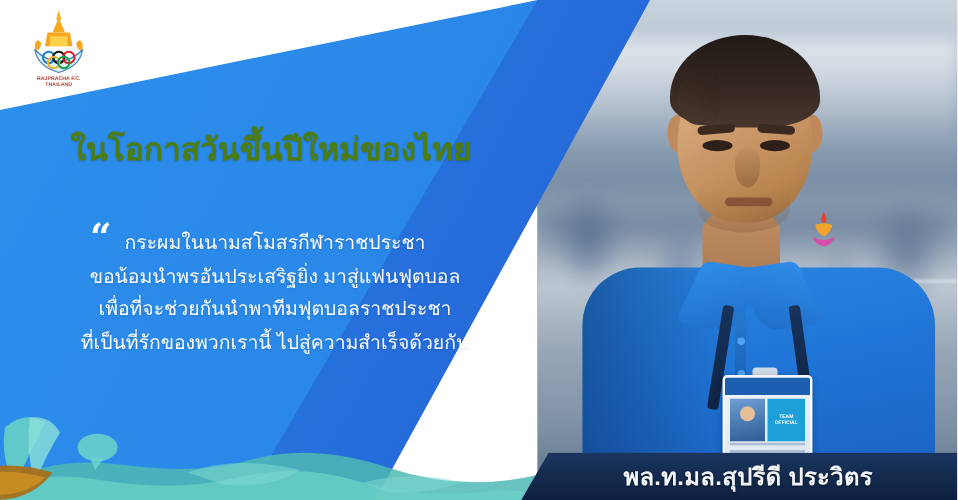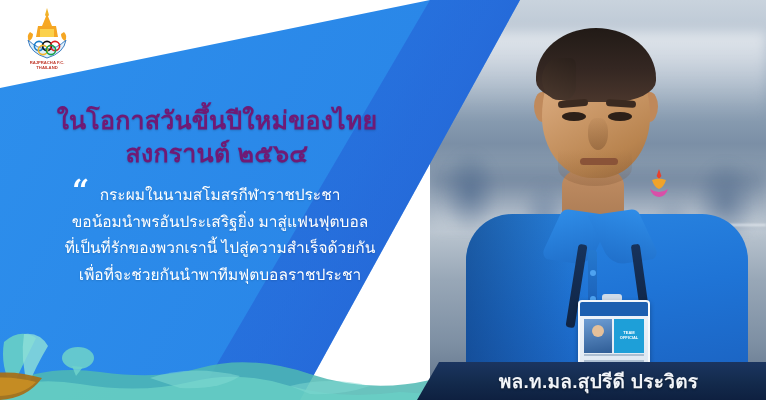"ในโอกาสวันขึ้นปีใหม่ของไทย" .headline { color: #701a75 -> #4d7c0f }
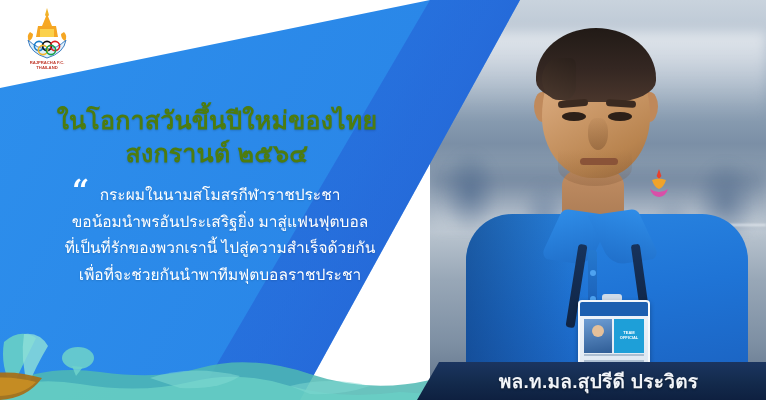"สงกรานต์ ๒๕๖๔" div { html: <div>สงกรานต์ ๒๕๖๔</div> -> none }
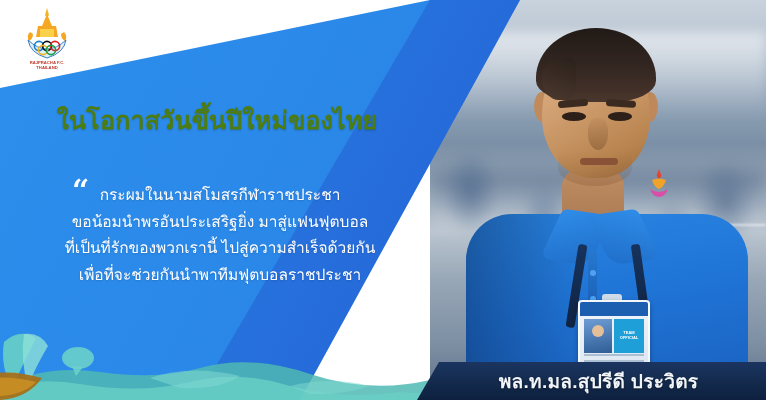"ที่เป็นที่รักของพวกเรานี้" span.qline { order: before "เพื่อที่จะช่วยกันนำพาทีมฟุตบอลราชประชา" -> after "เพื่อที่จะช่วยกันนำพาทีมฟุตบอลราชประชา" }
